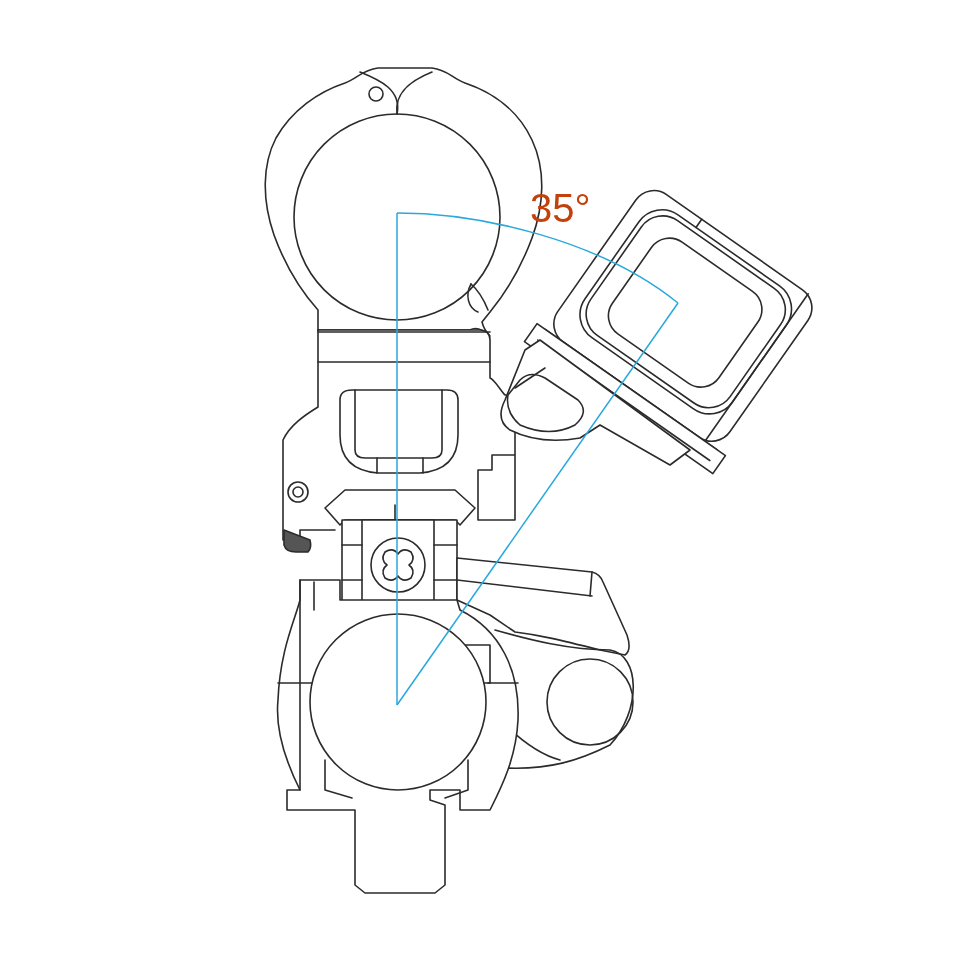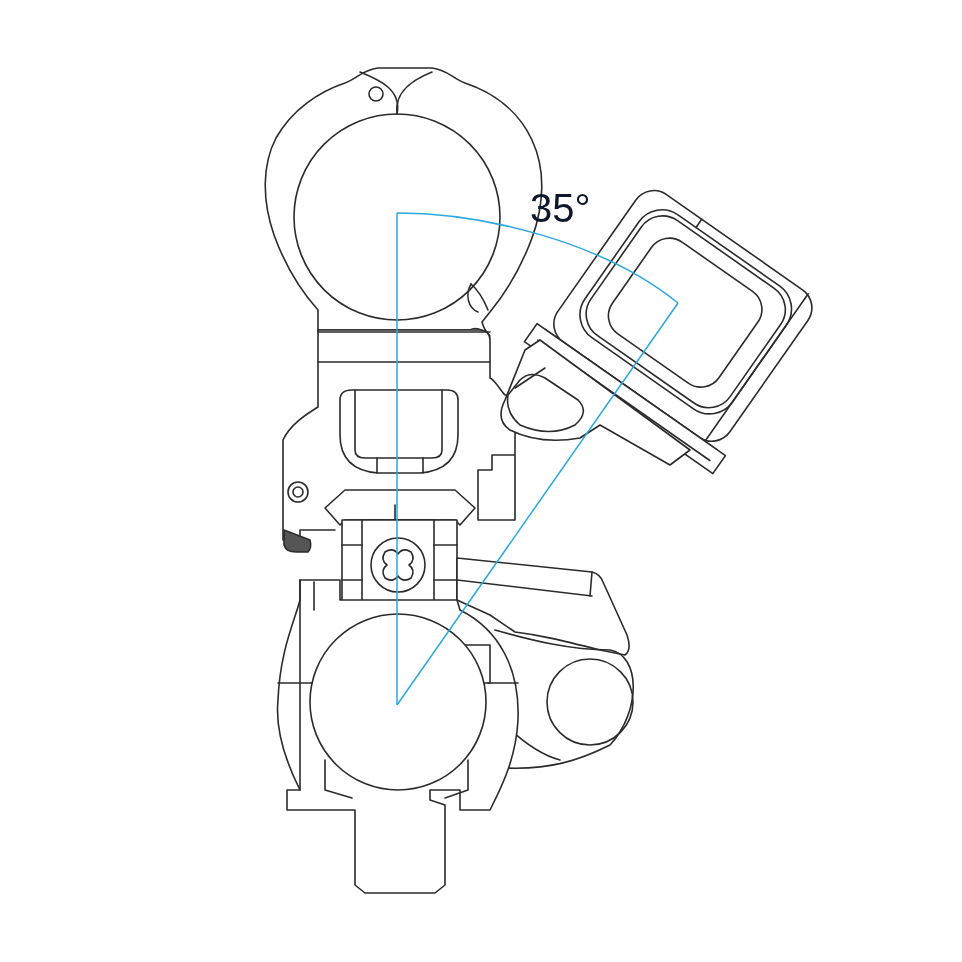"35°" div.angle-label { color: #0f172a -> #c2410c }
